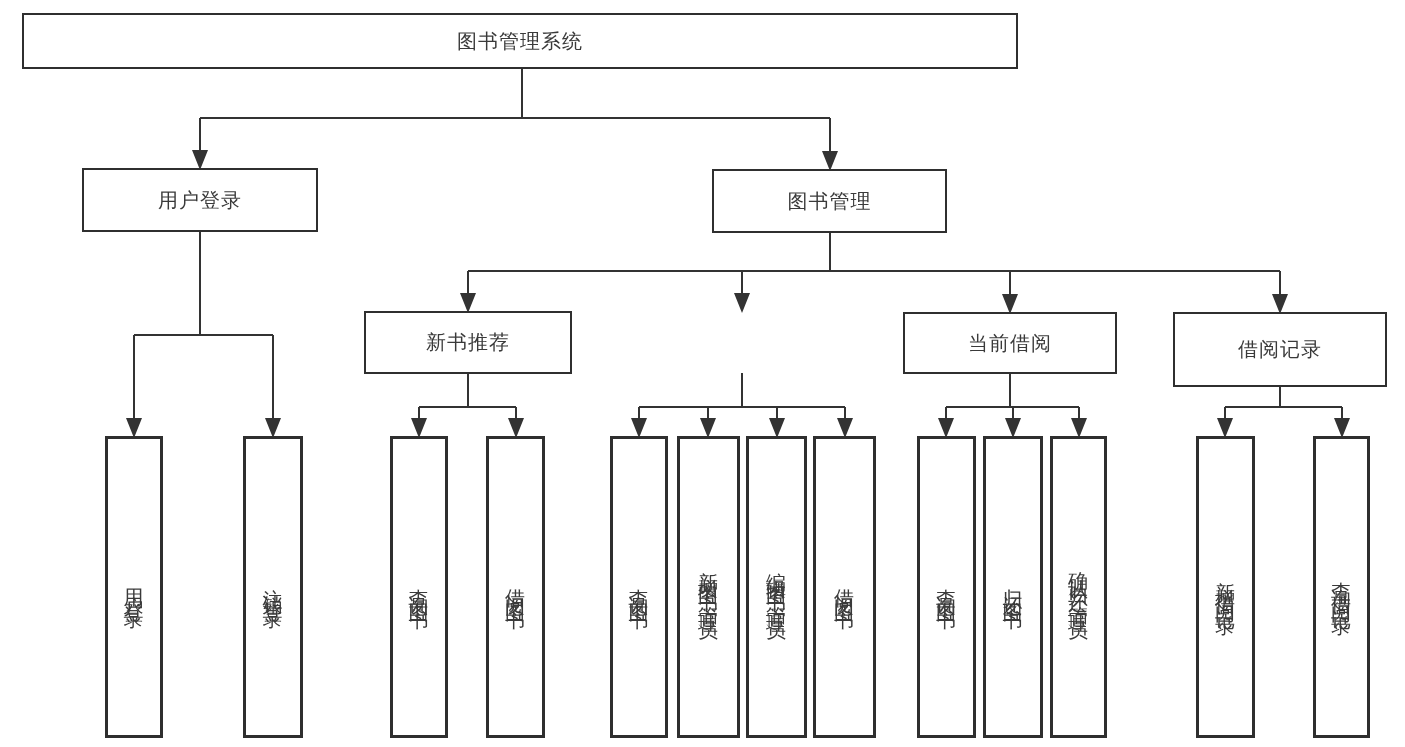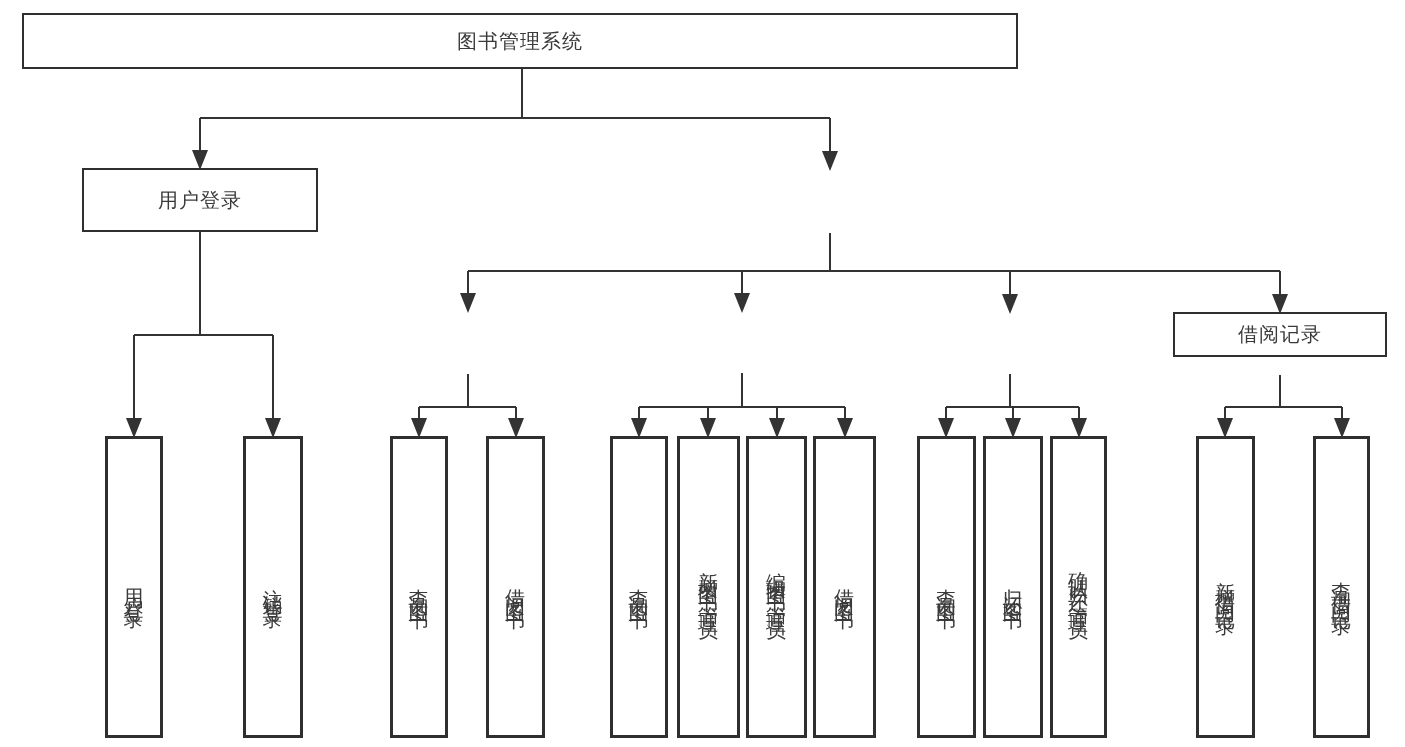"图书管理" div.box { html: none -> <div>图书管理</div> }
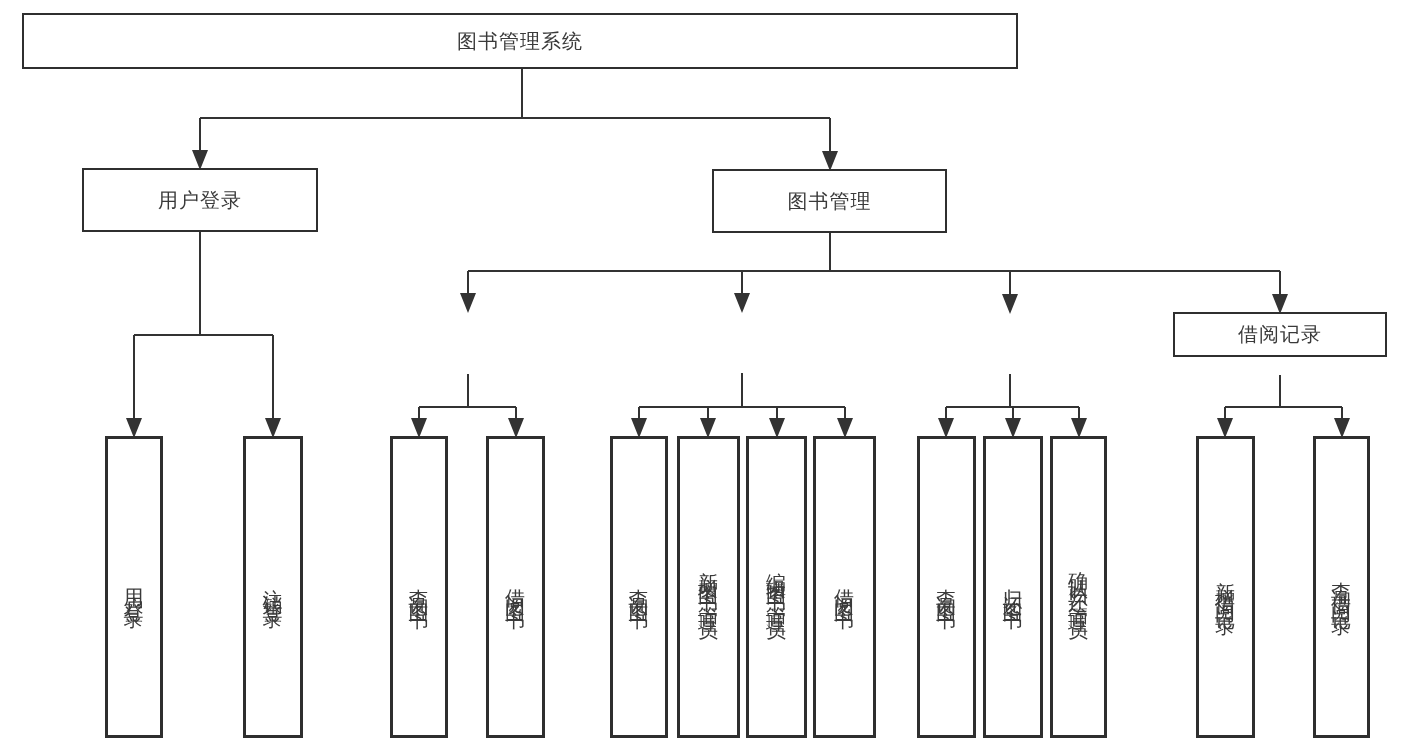"新书推荐" div.box { html: none -> <div>新书推荐</div> }
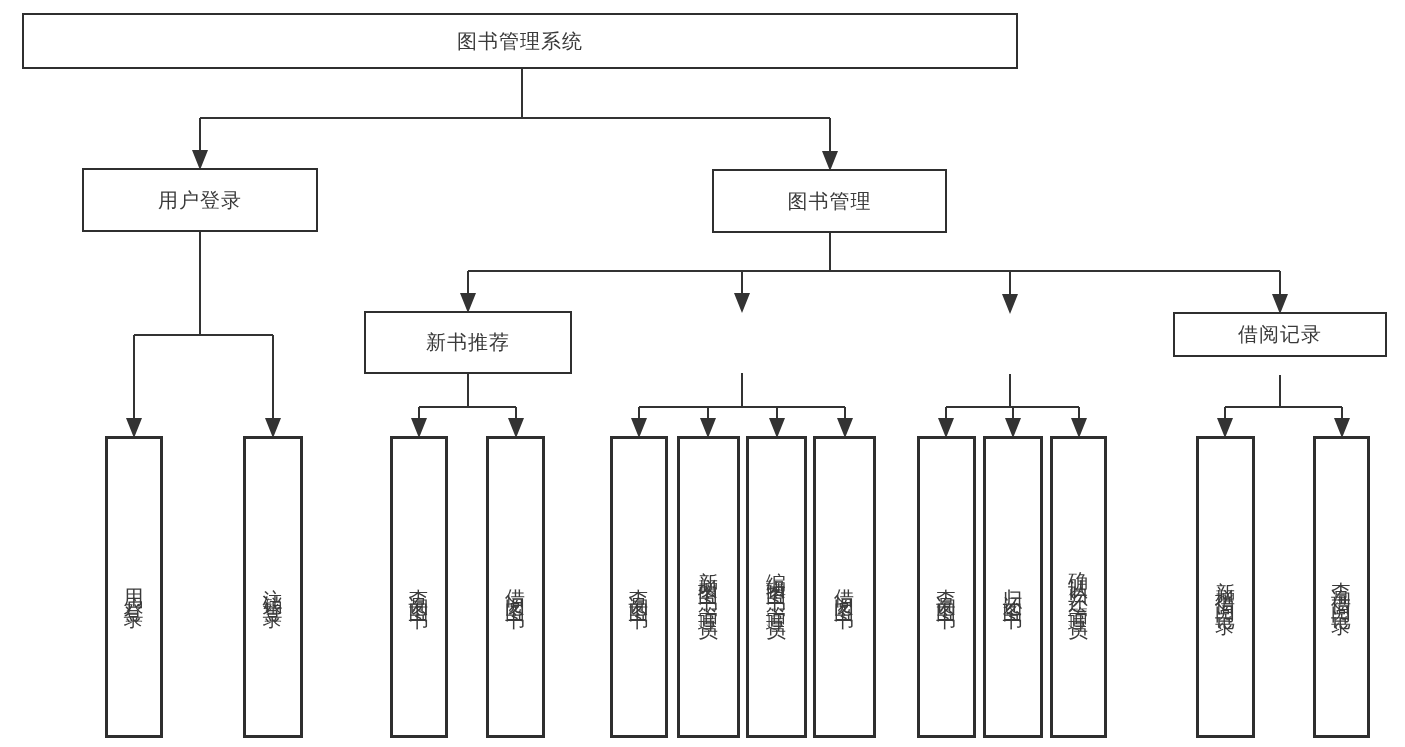"当前借阅" div.box { html: none -> <div>当前借阅</div> }
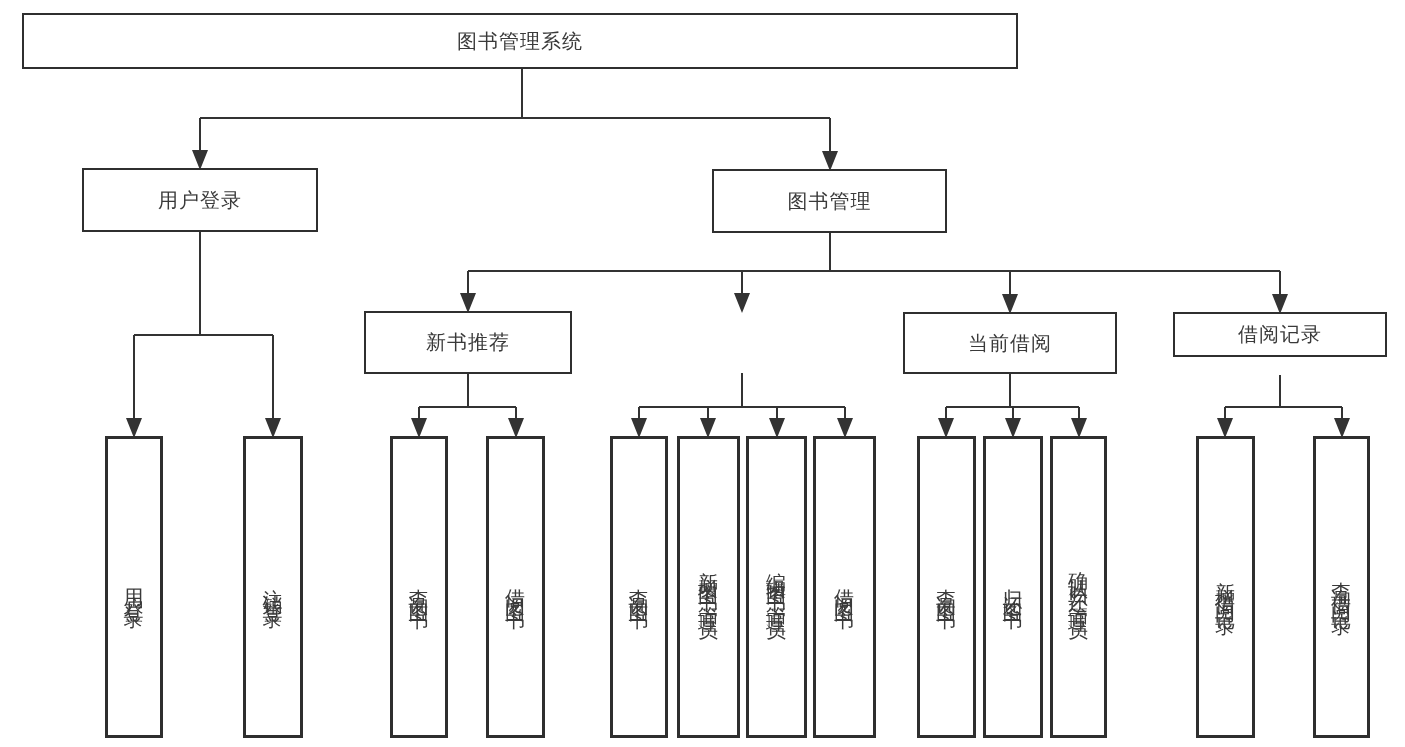"借阅记录" div.box { height: 45px -> 75px }
